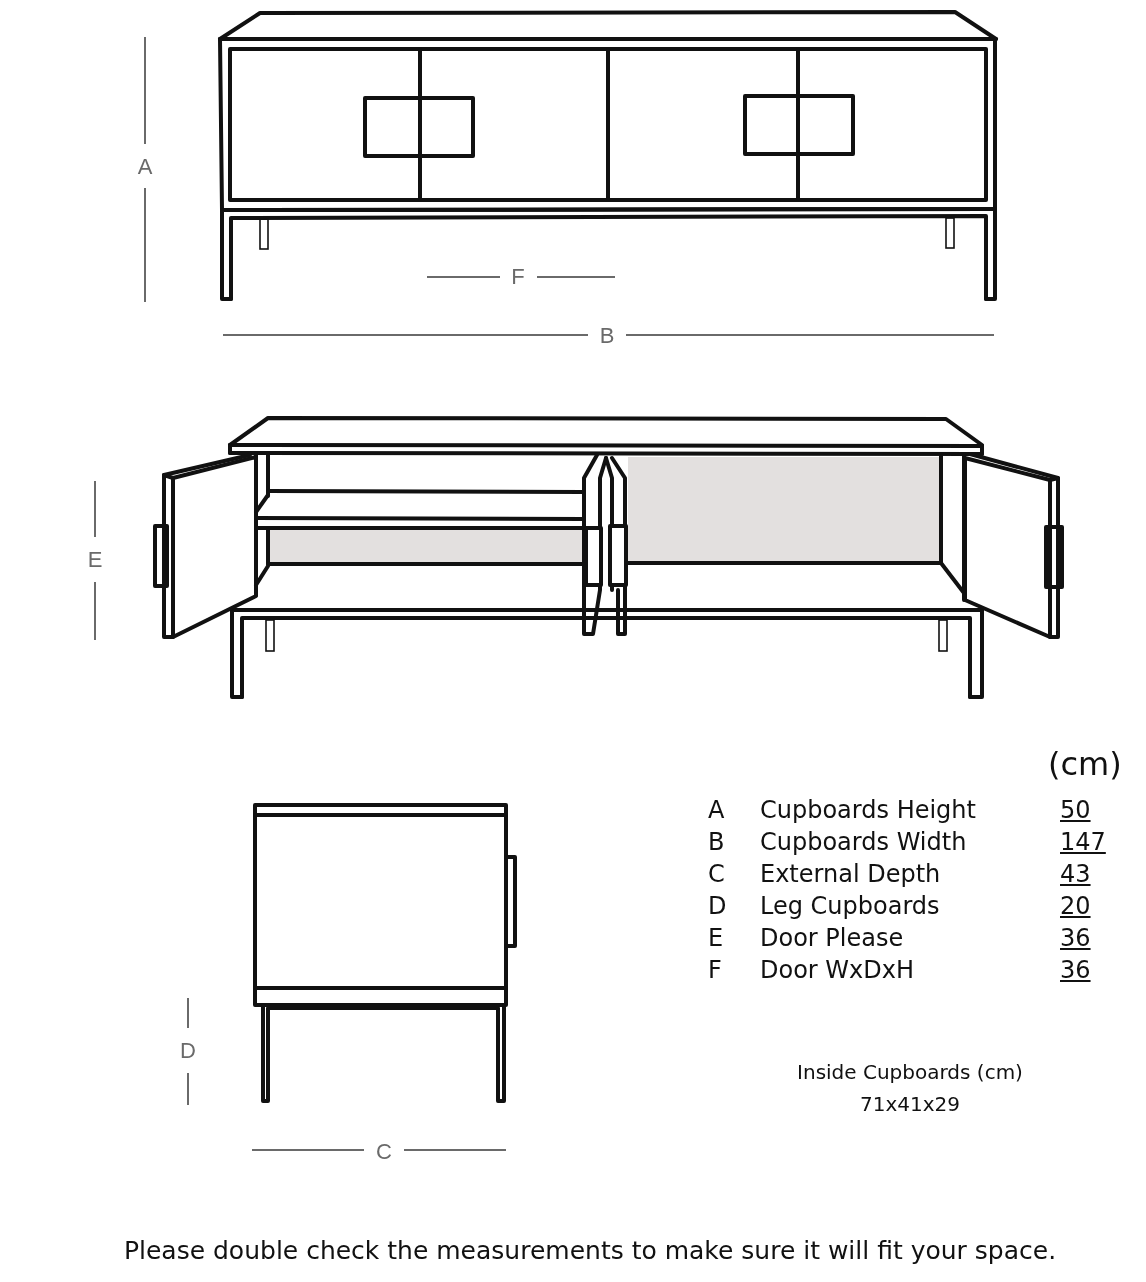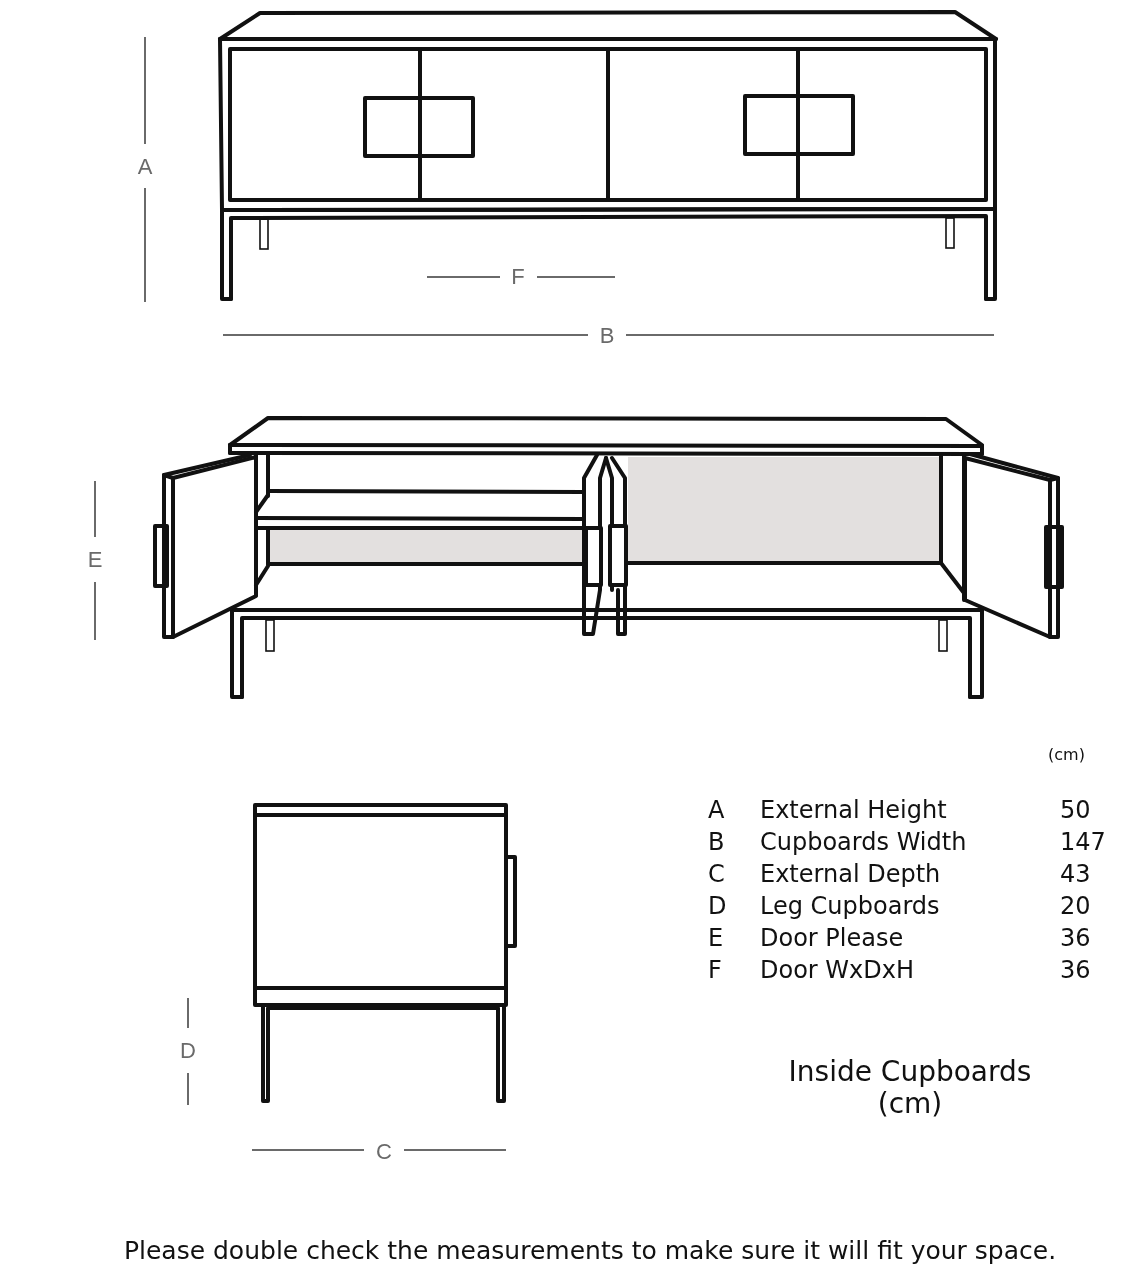"(cm)" .cm-head { font-size: 16px -> 32px }
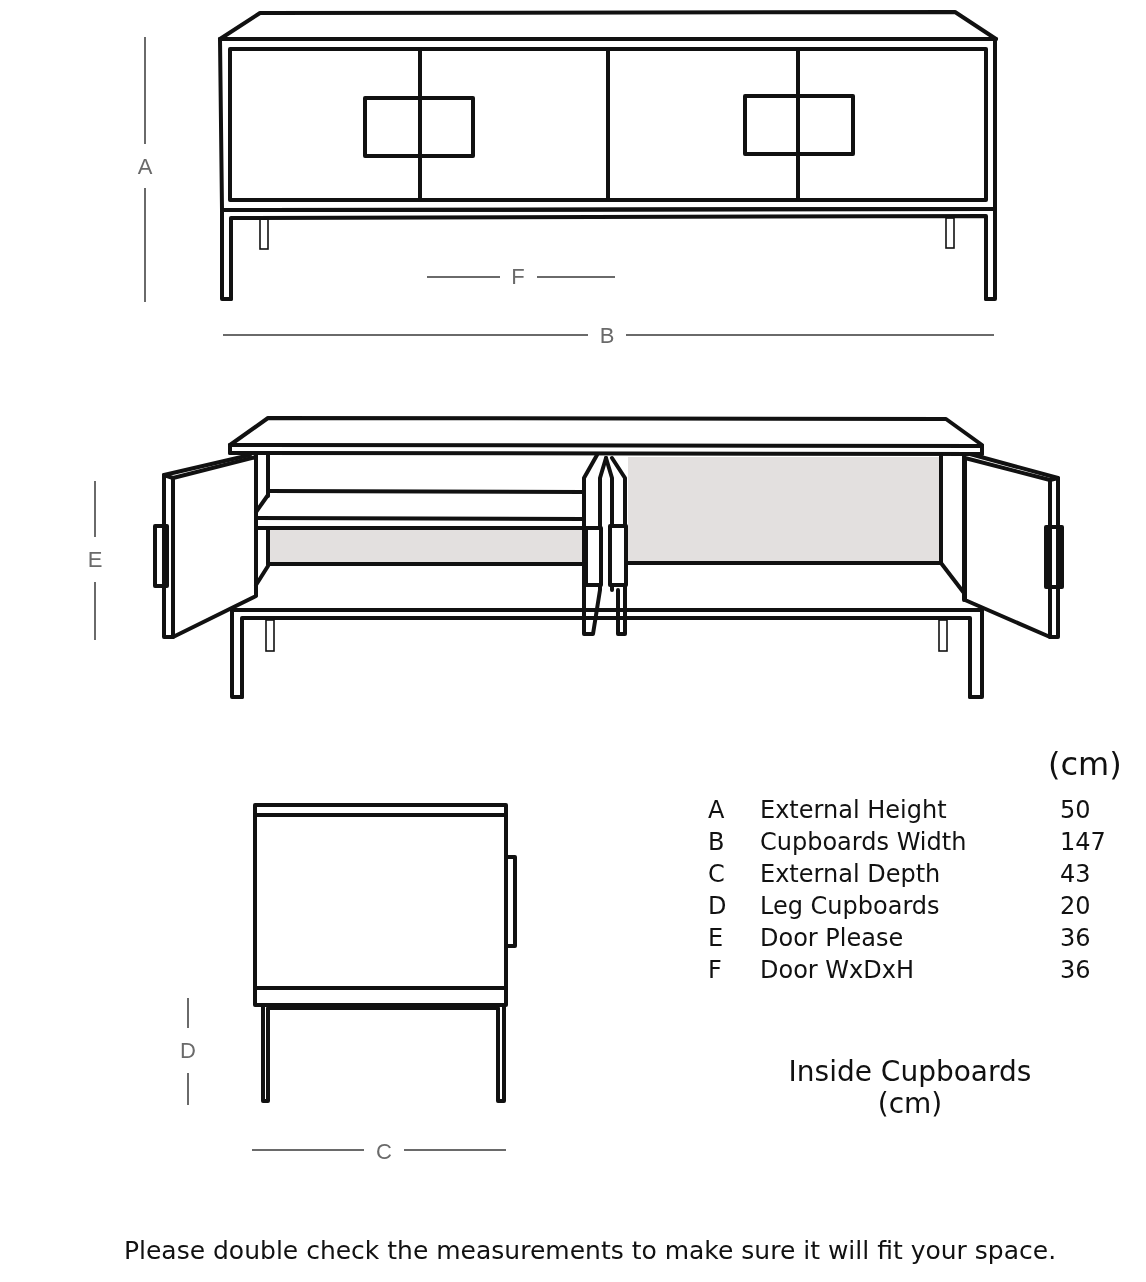"External Height" td { text: External -> Cupboards }
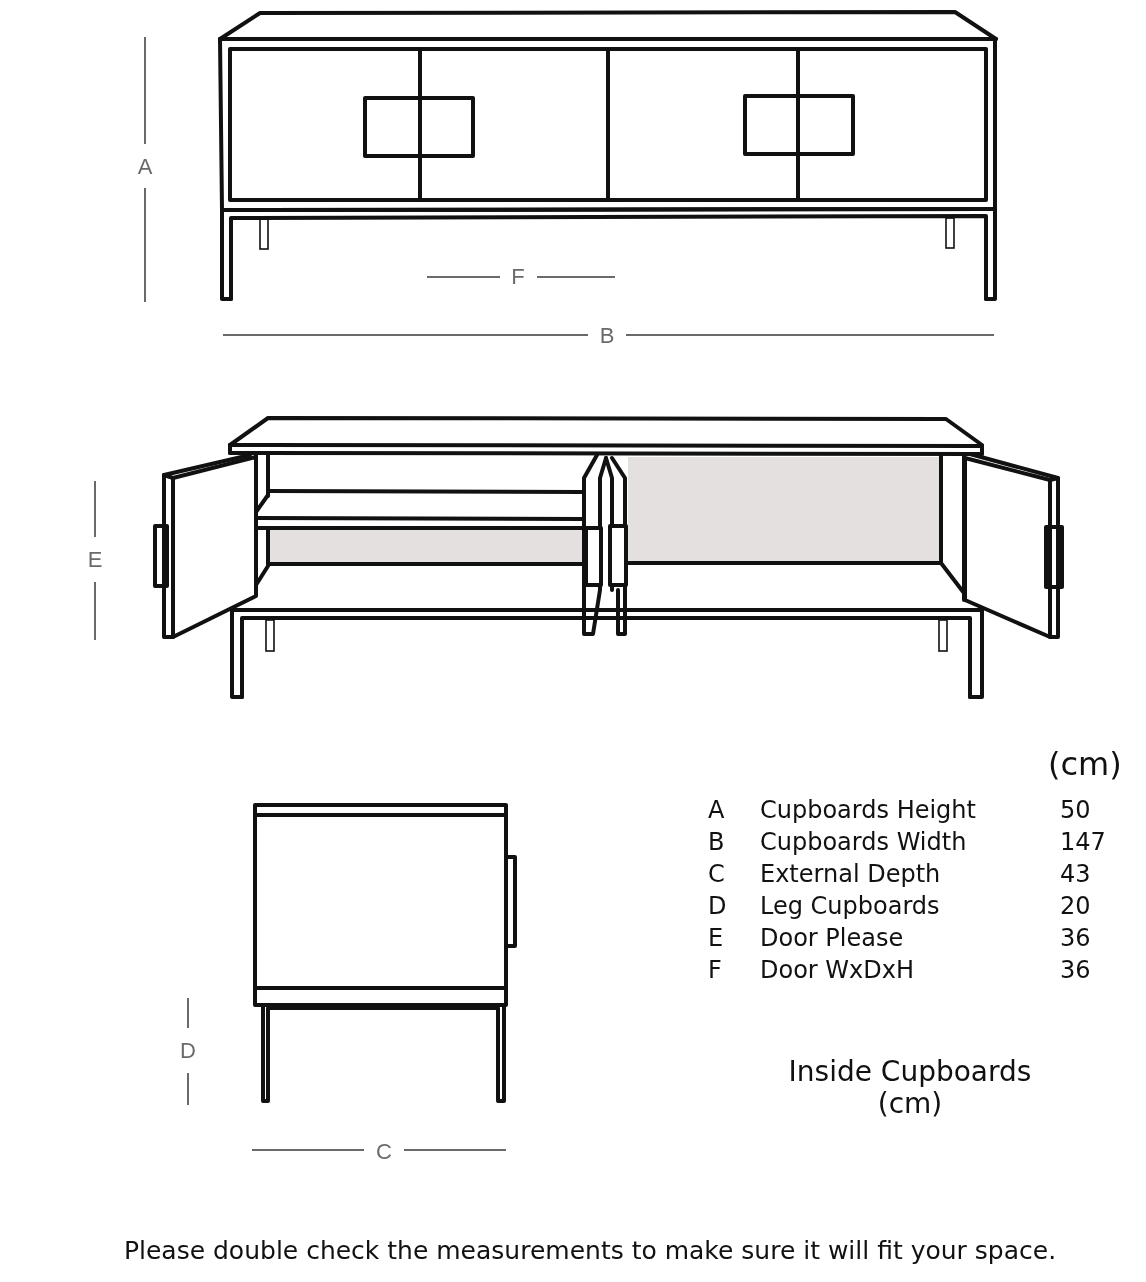"50" .spec-table td.v { text-decoration: none -> underline }
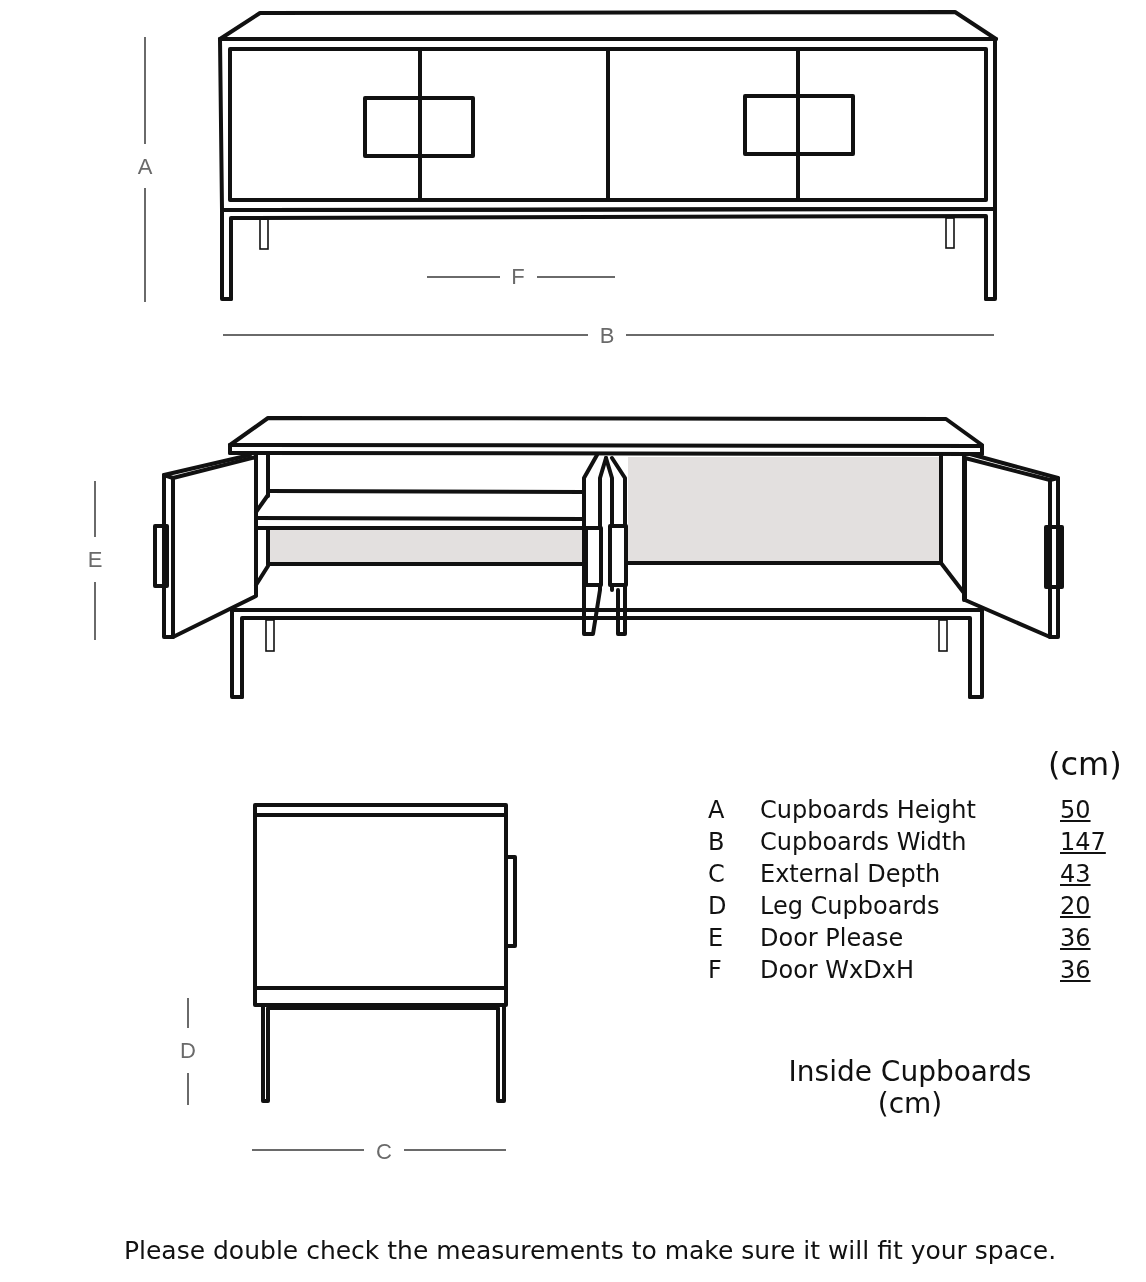"Inside Cupboards (cm)" .inside { font-size: 28px -> 20px }
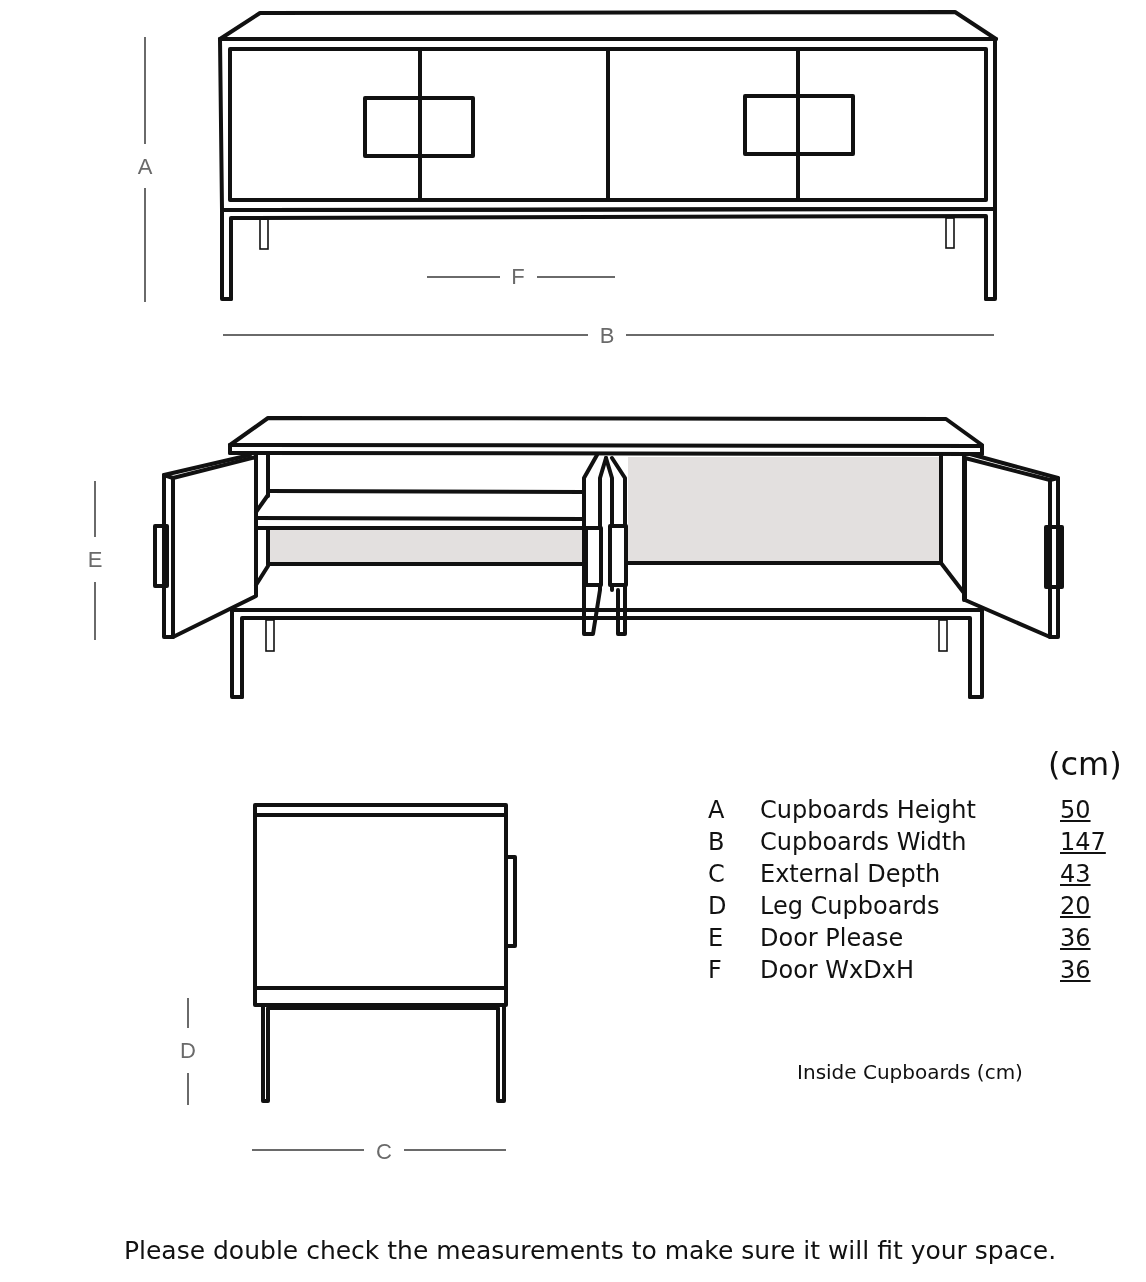"71x41x29" div { html: none -> <div>71x41x29</div> }
